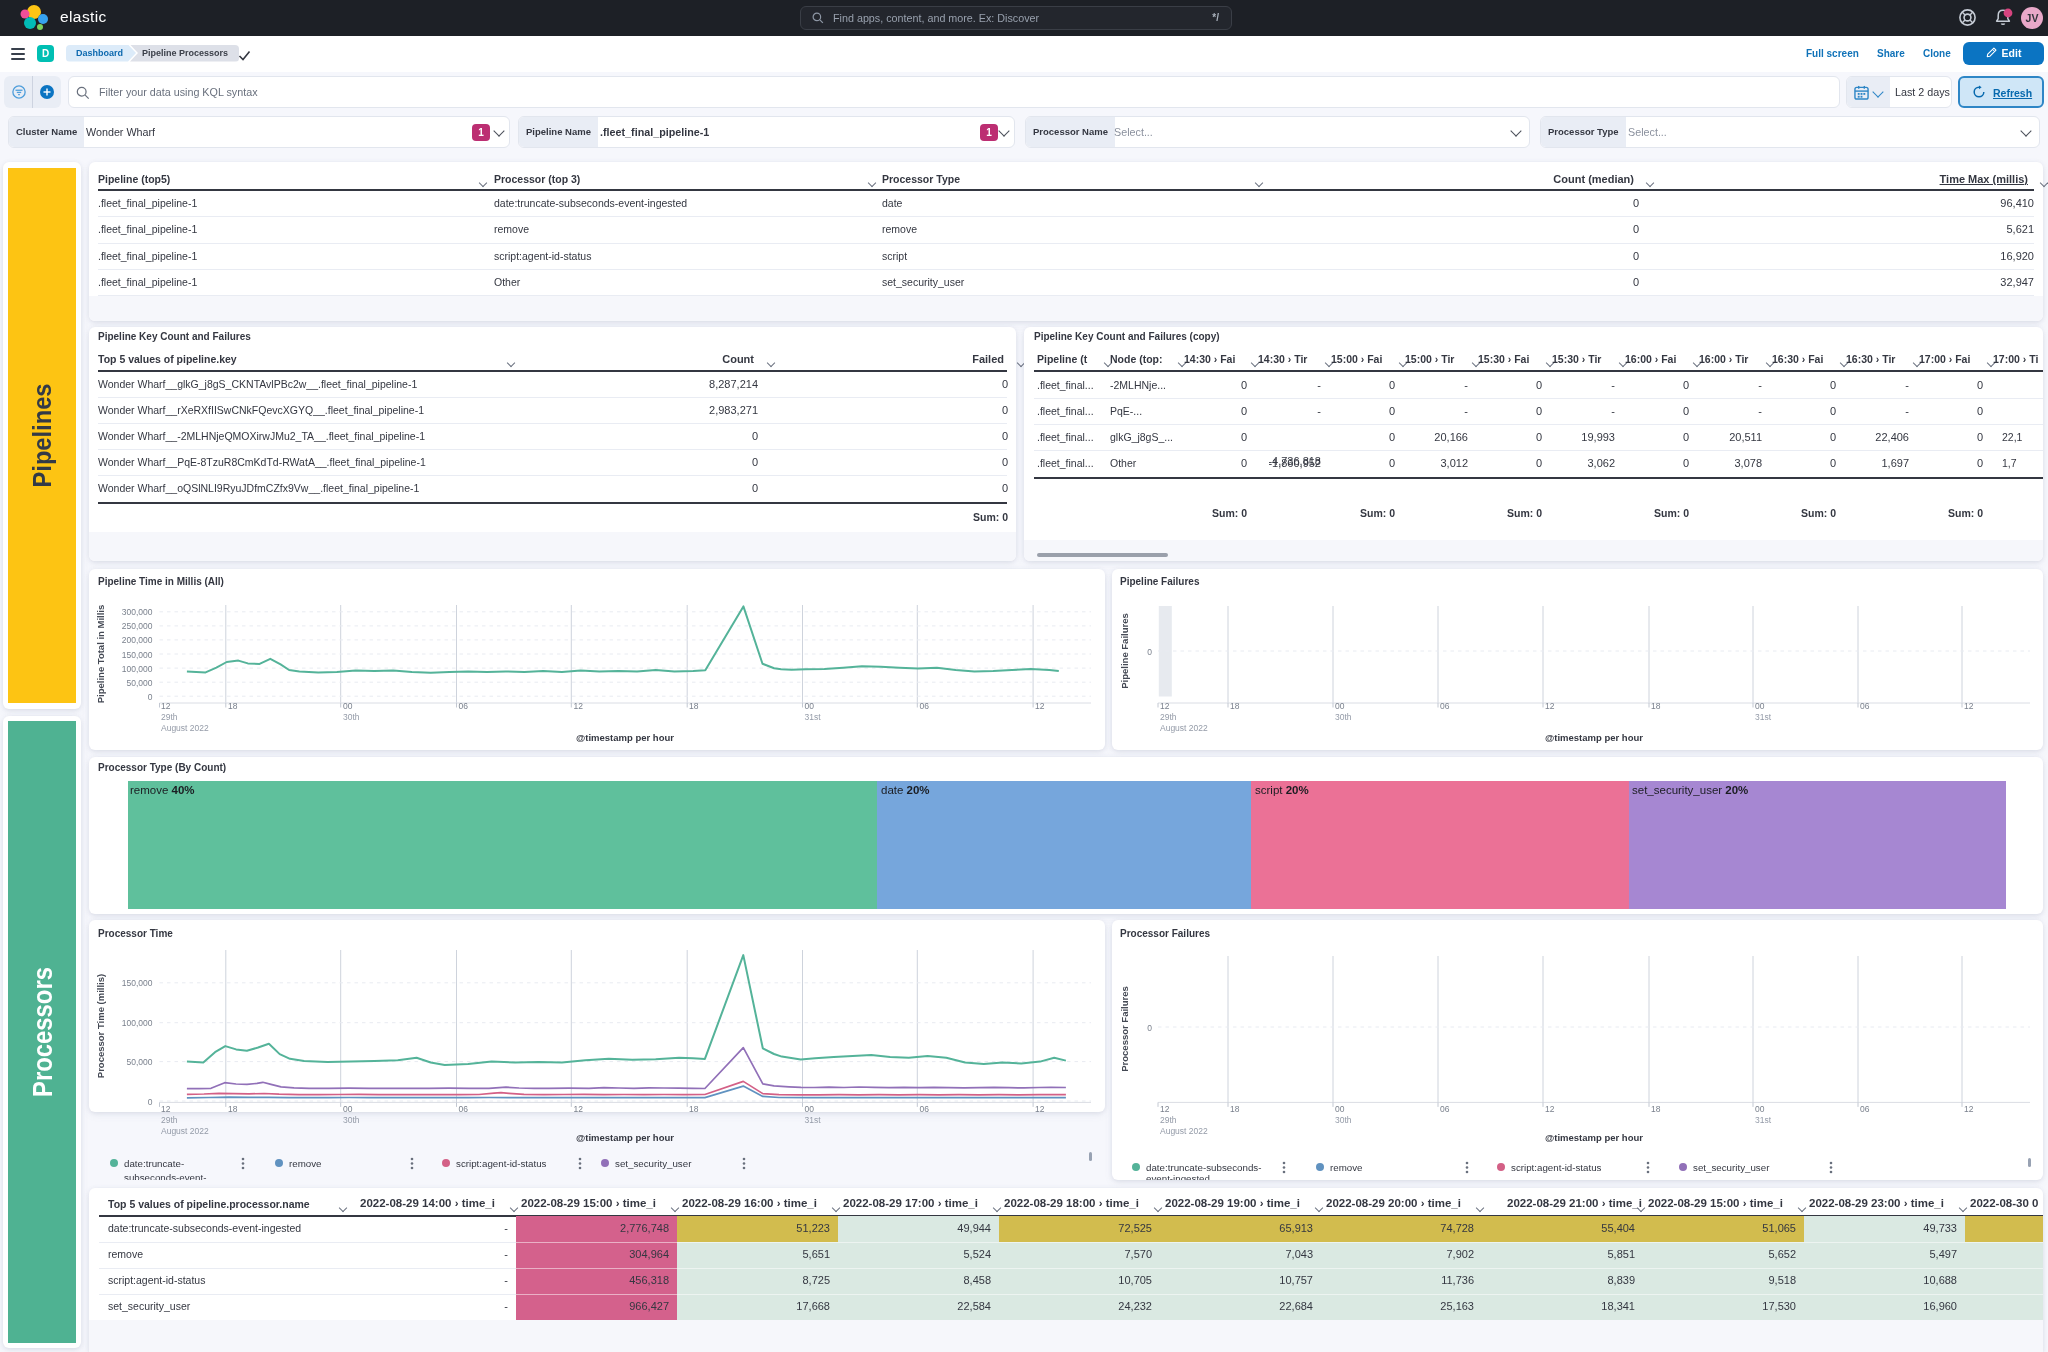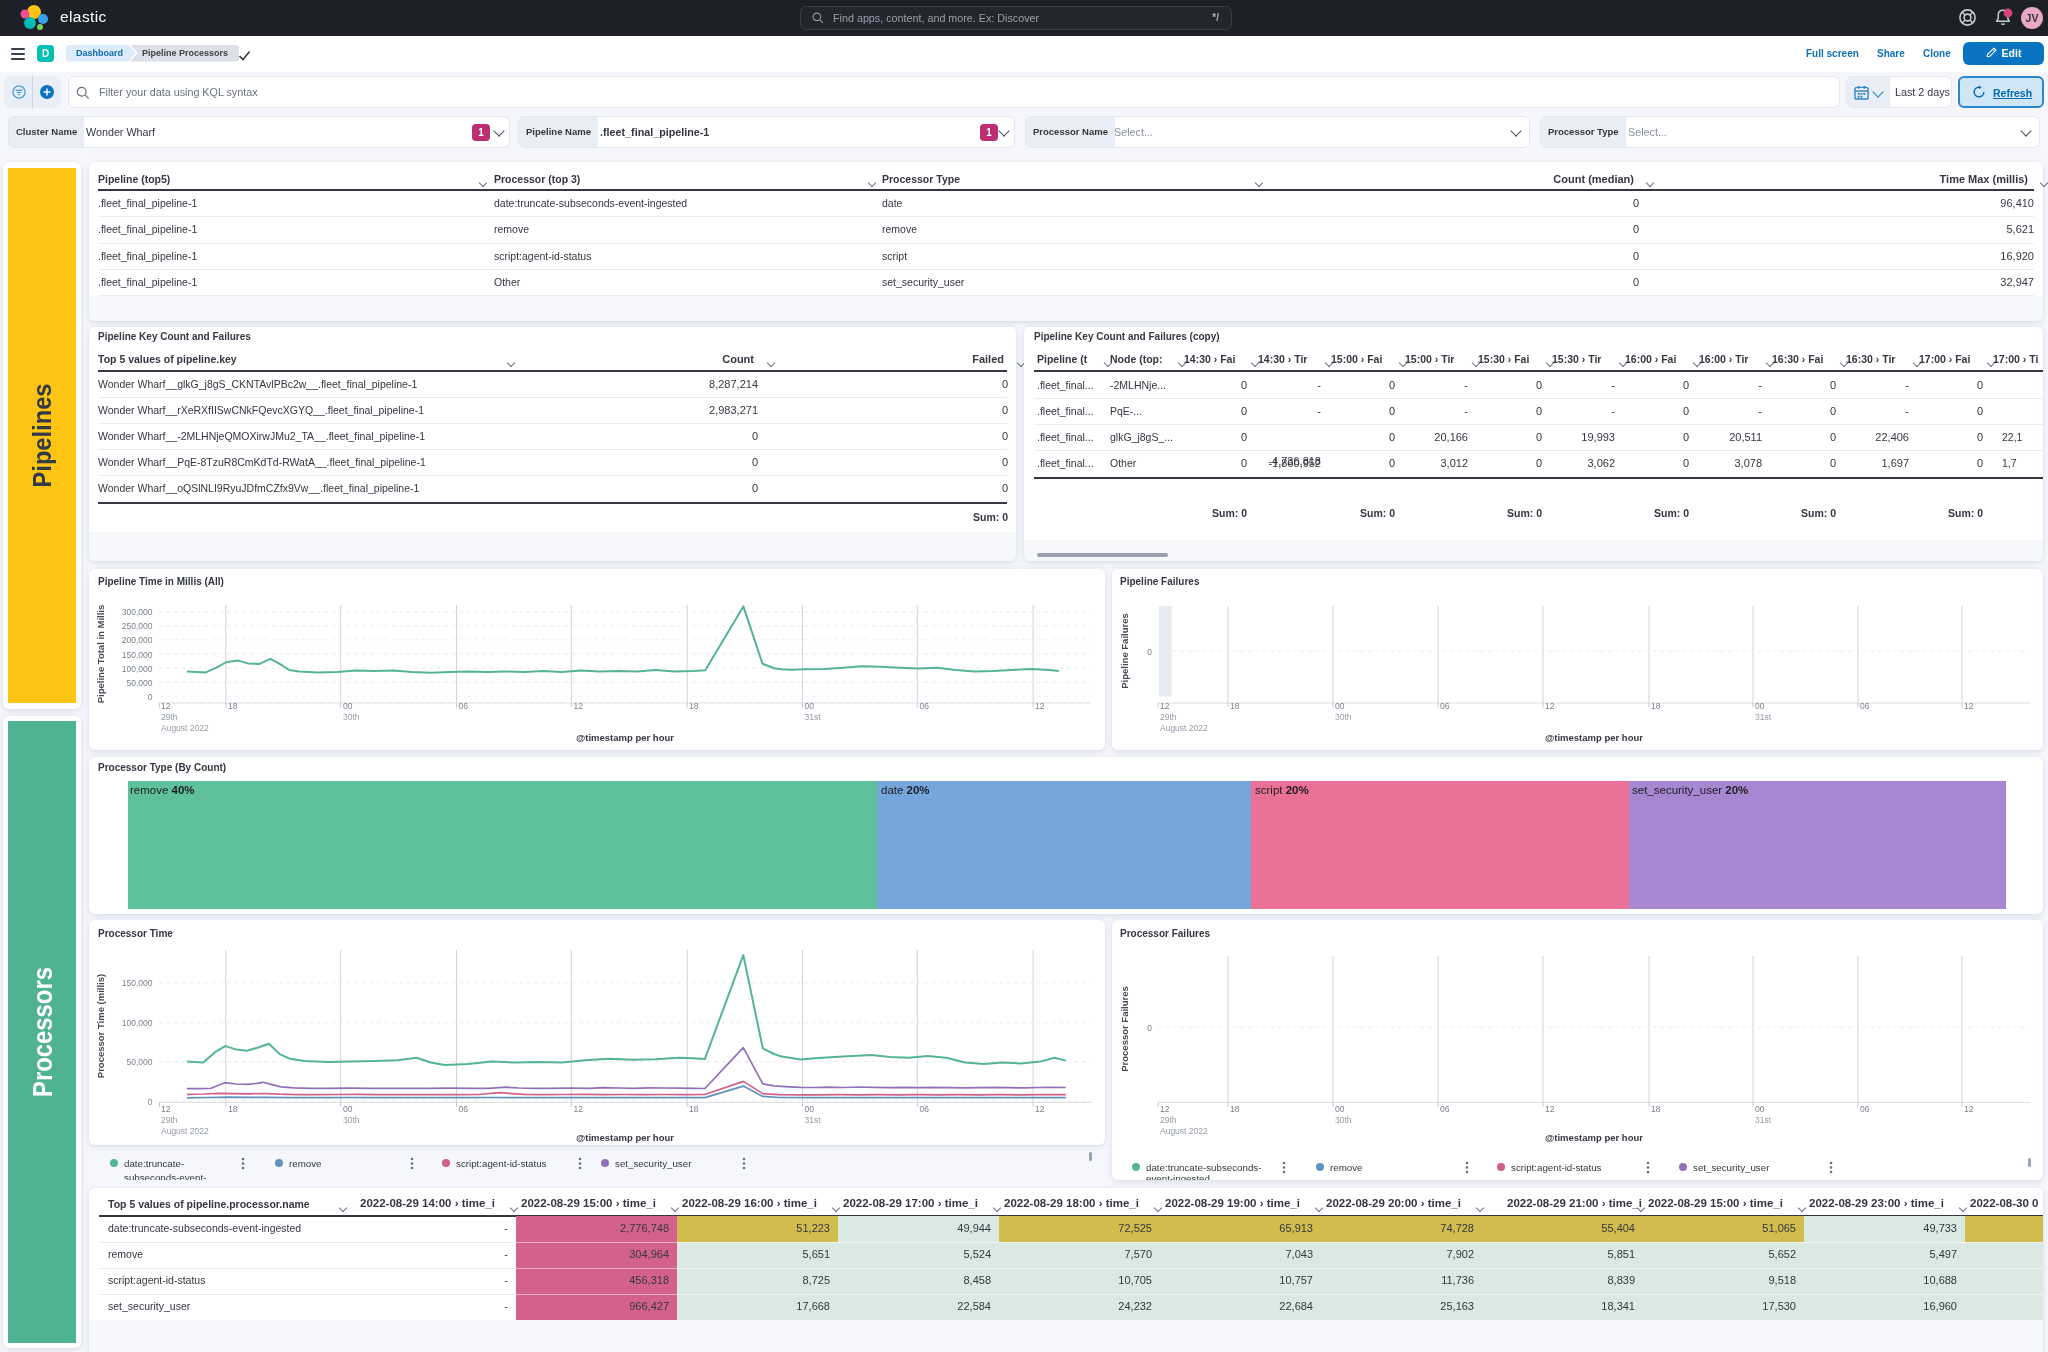"Time Max (millis)" div.row { text-decoration: none -> underline }
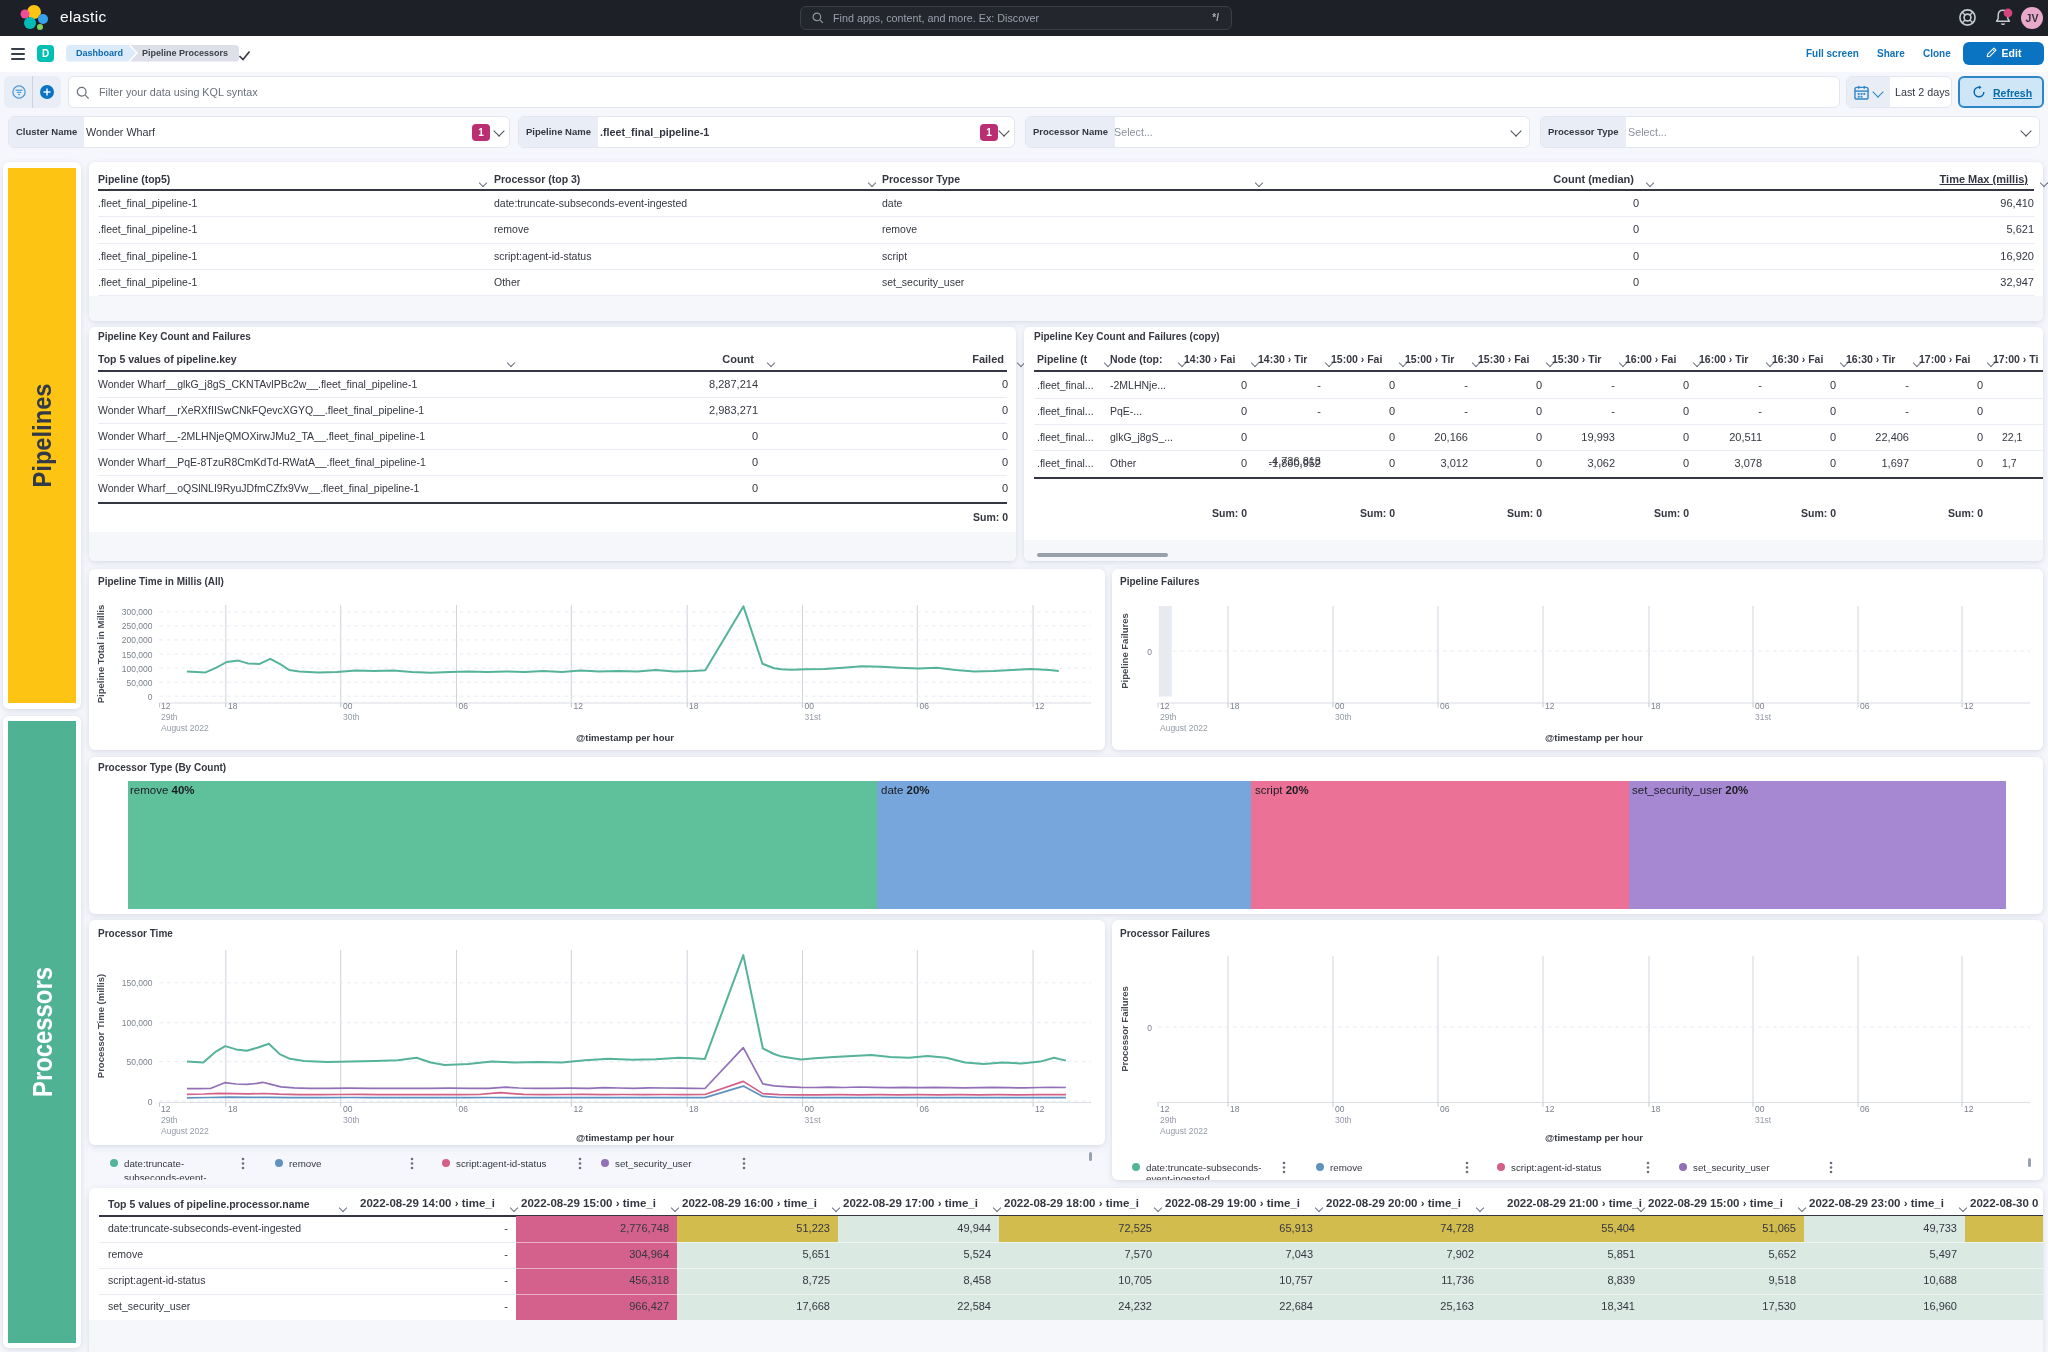"Processor Time" div.panel { height: 225px -> 192px }
